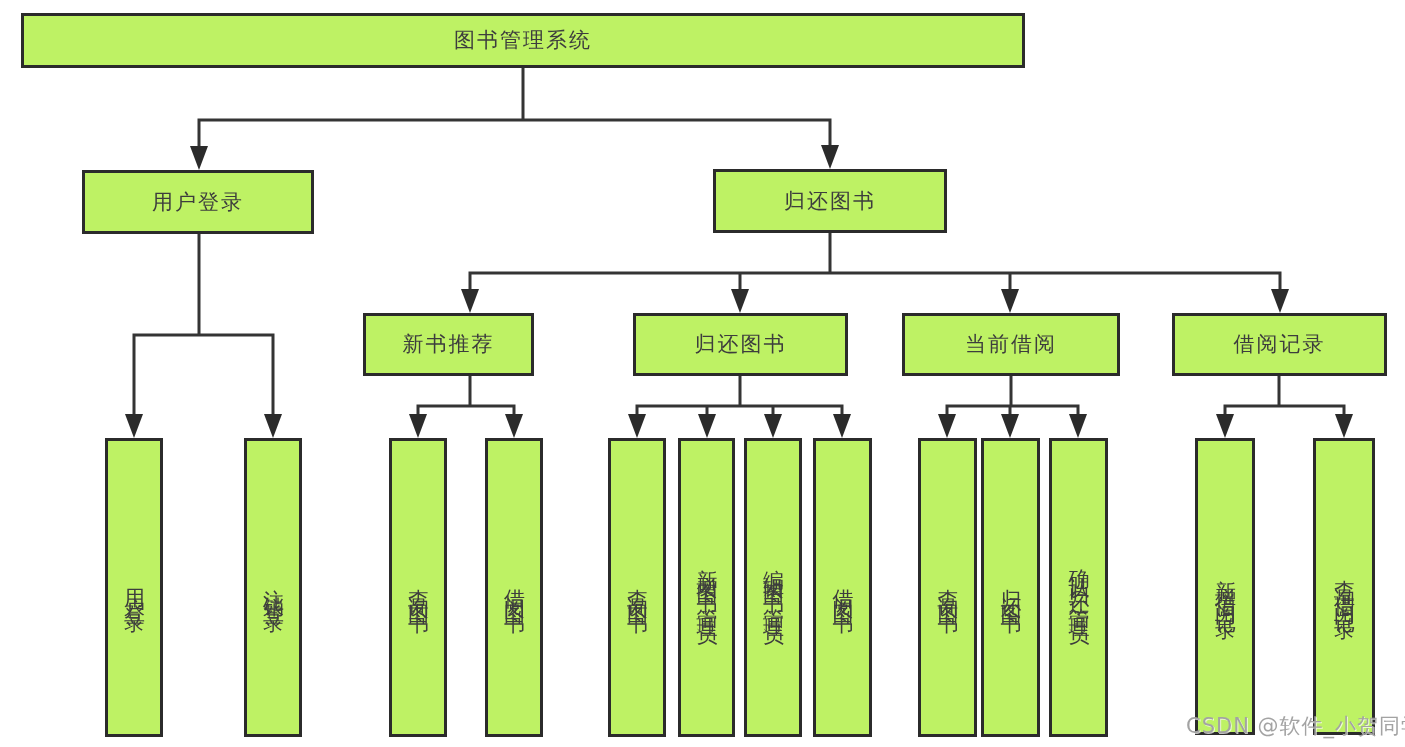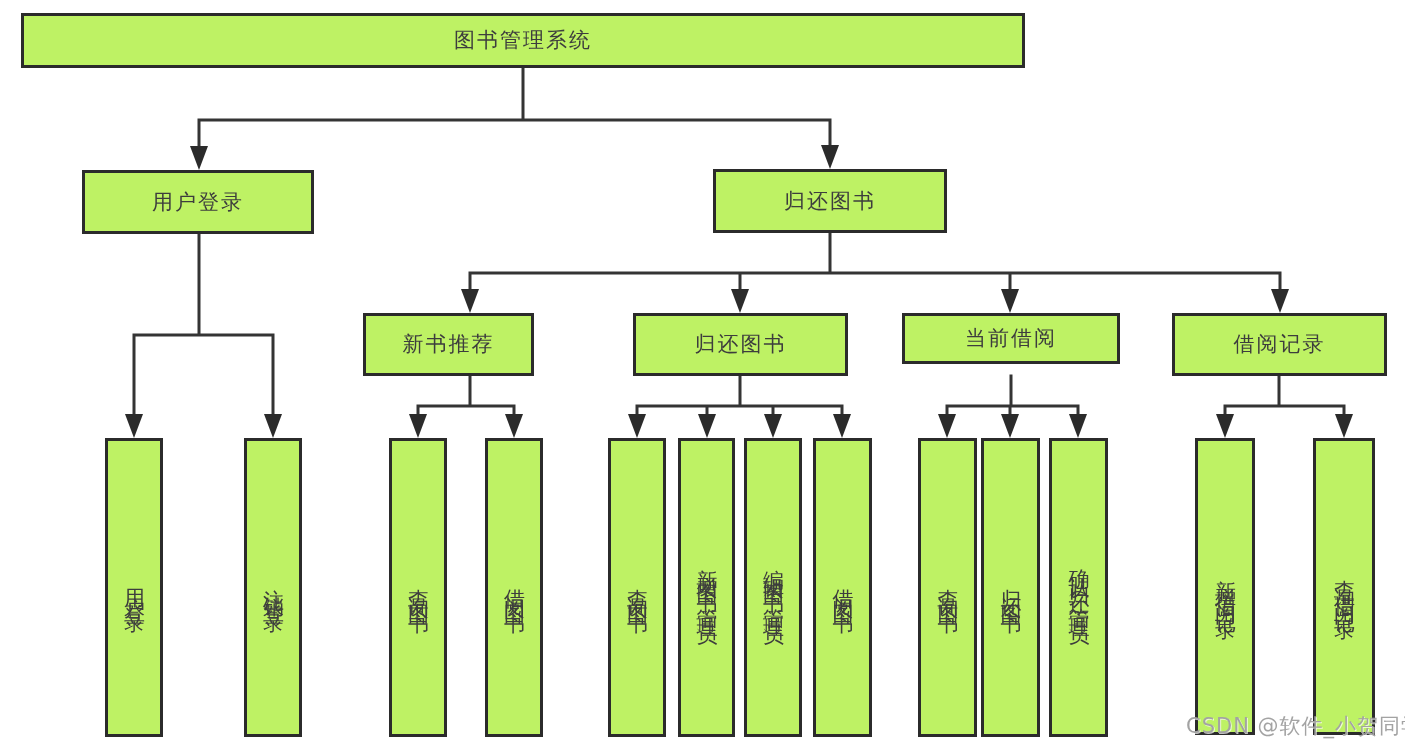"当前借阅" div.node { height: 51px -> 63px }
